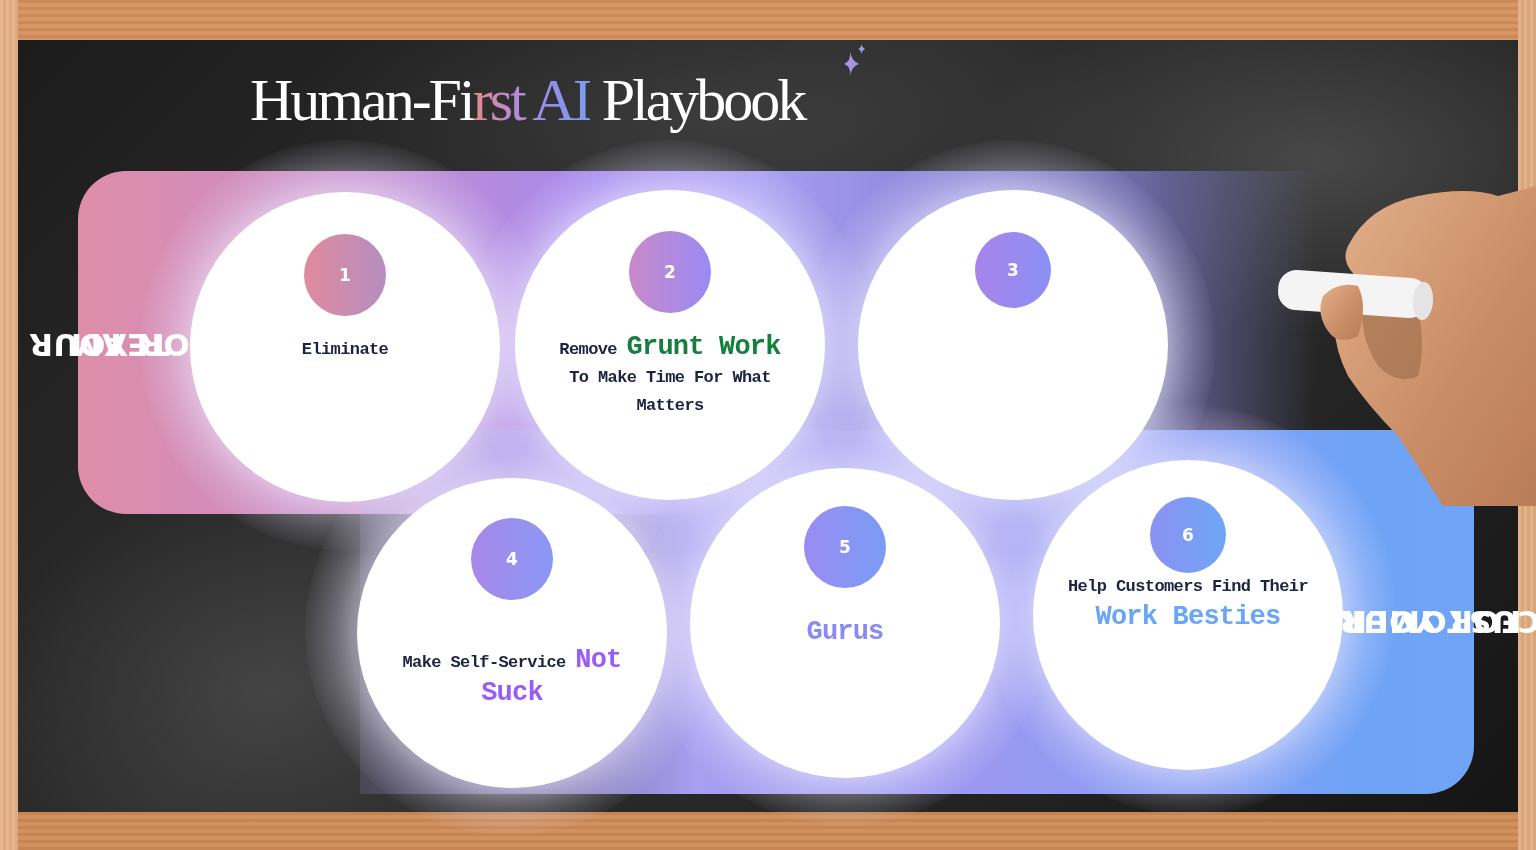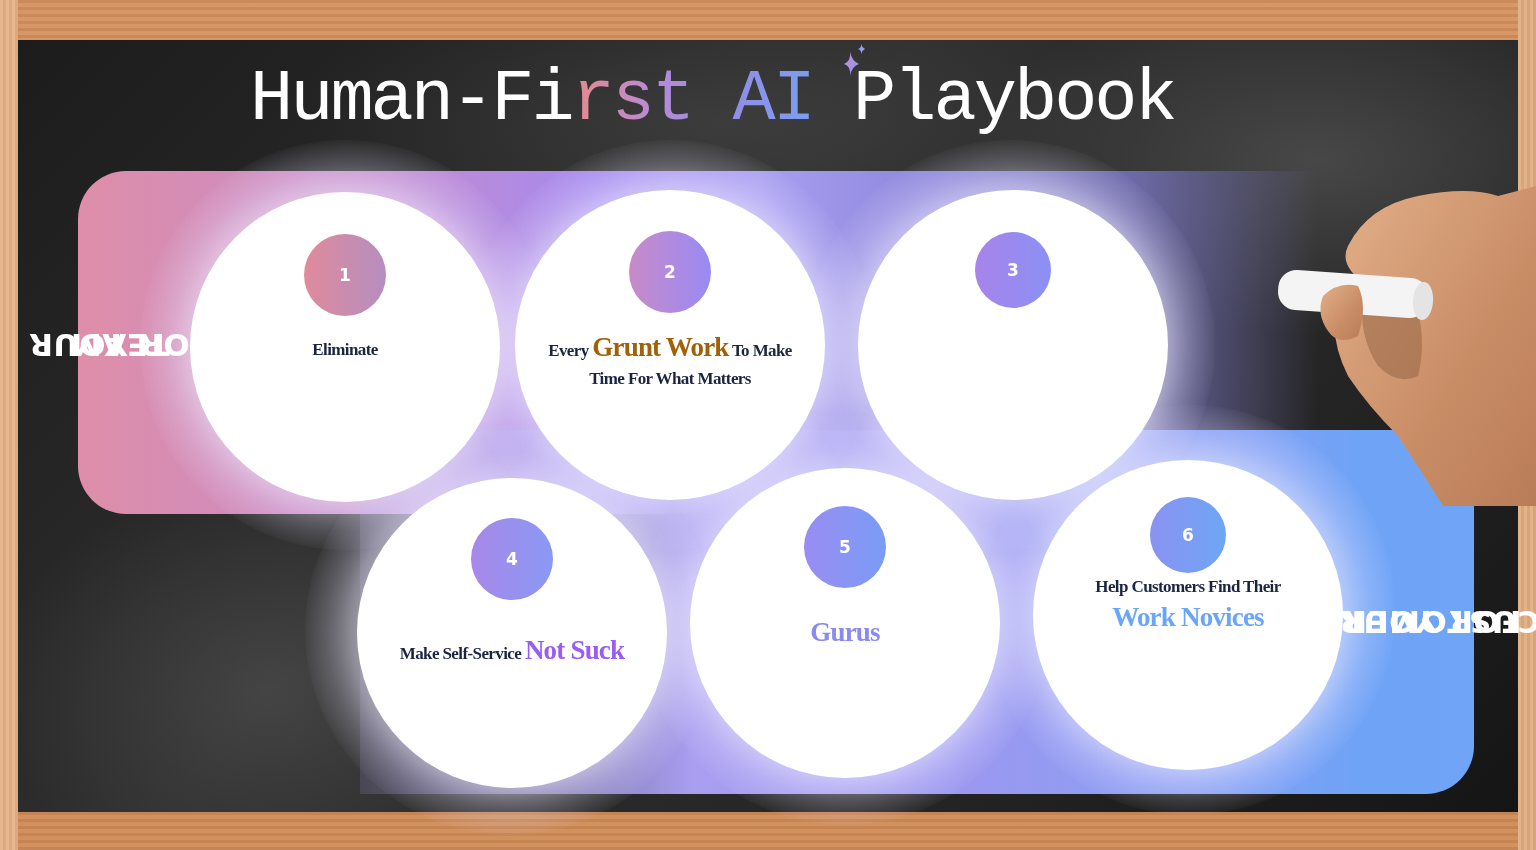"Human-First AI Playbook" .title { font-family: Liberation Mono, monospace -> Liberation Serif, serif; font-size: 72px -> 60px }
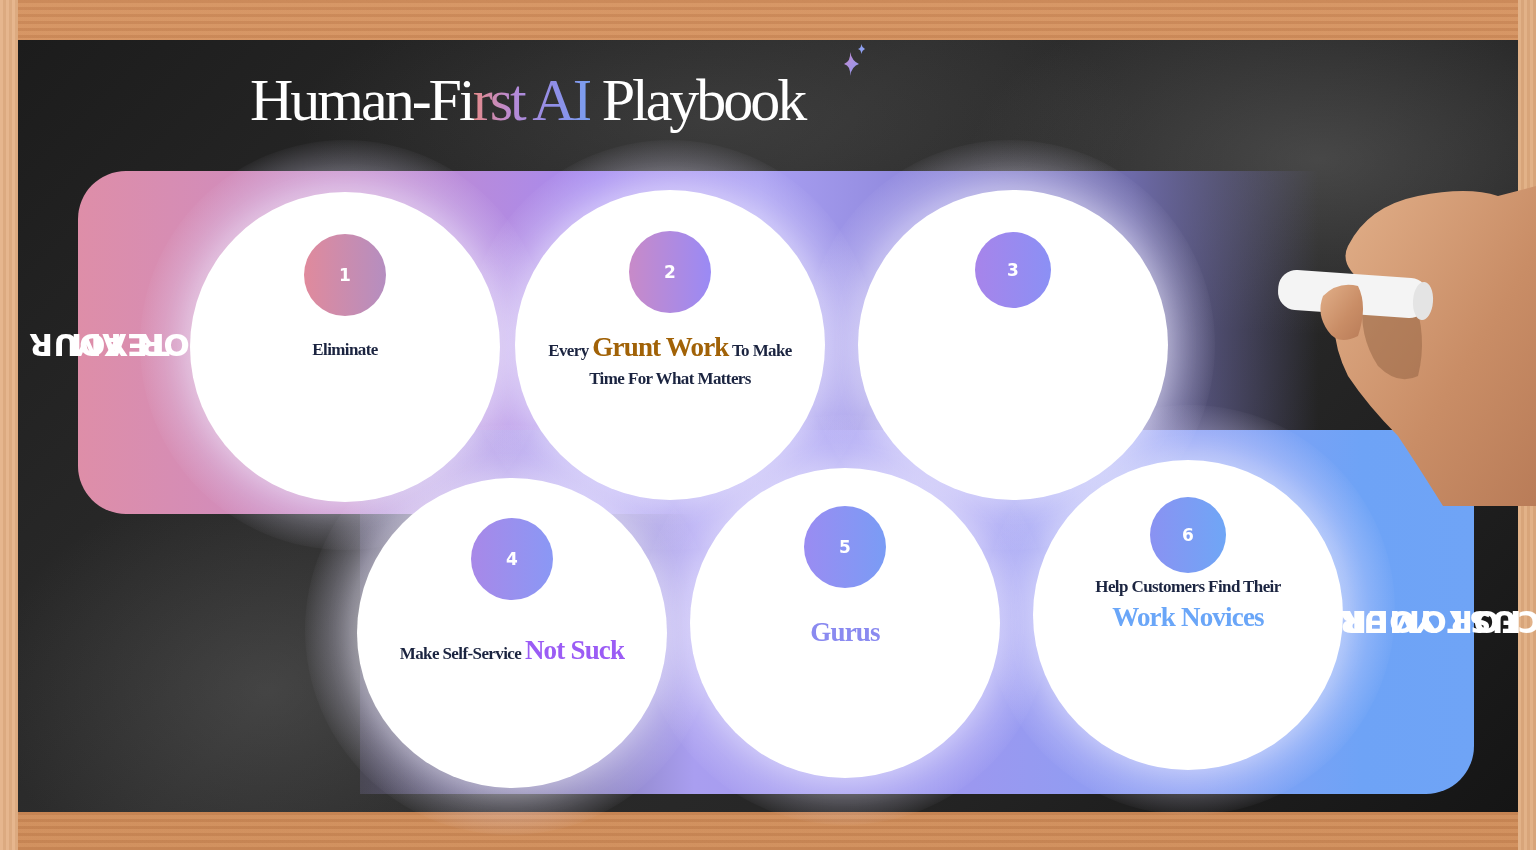"Eliminate" .card-text { font-family: Liberation Serif, serif -> Liberation Mono, monospace }
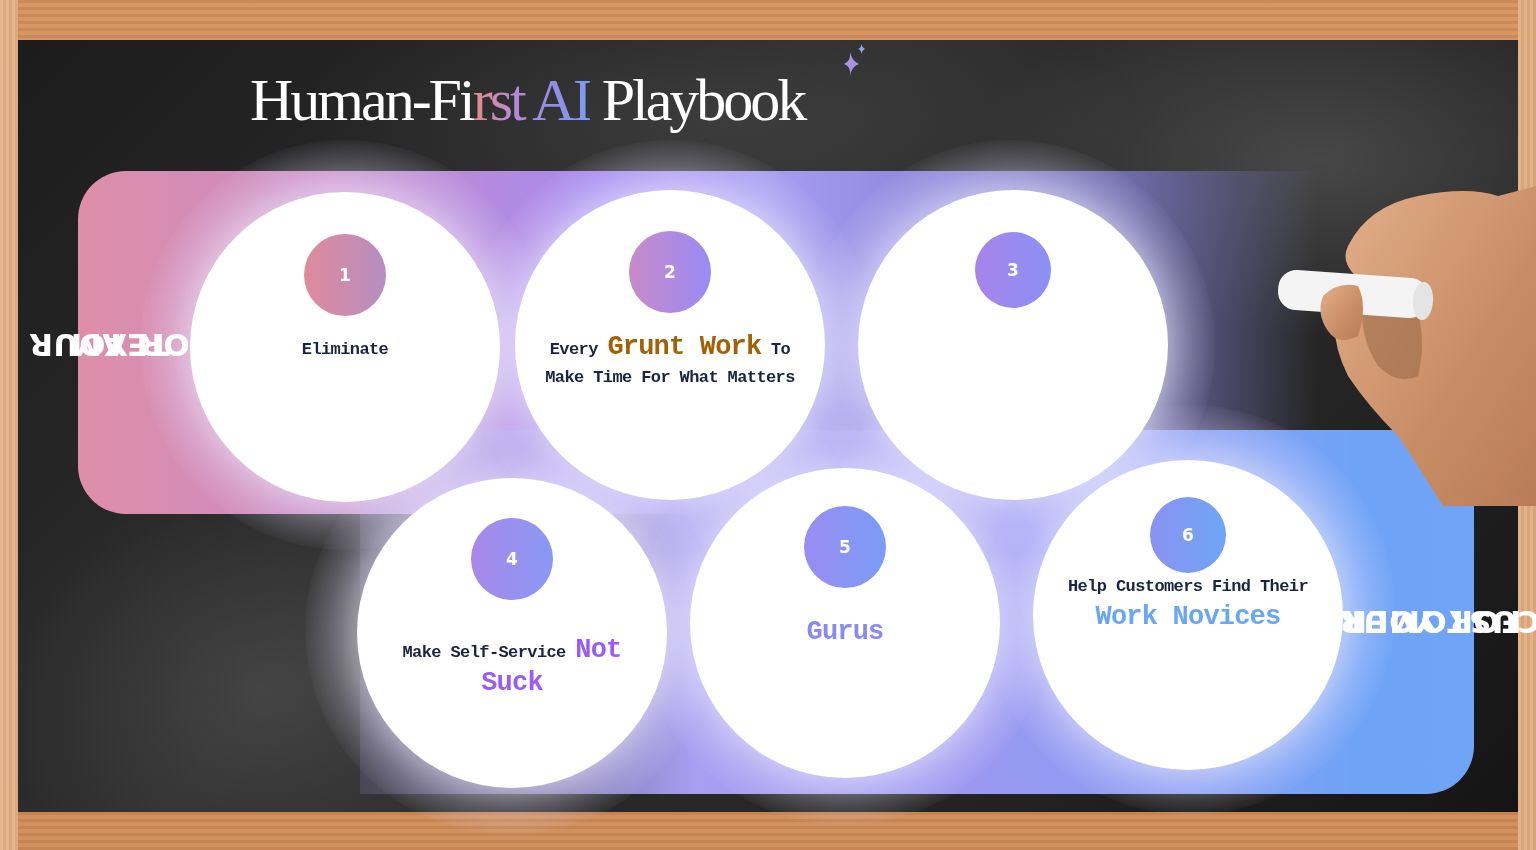"Every" span { text: Every -> Remove }
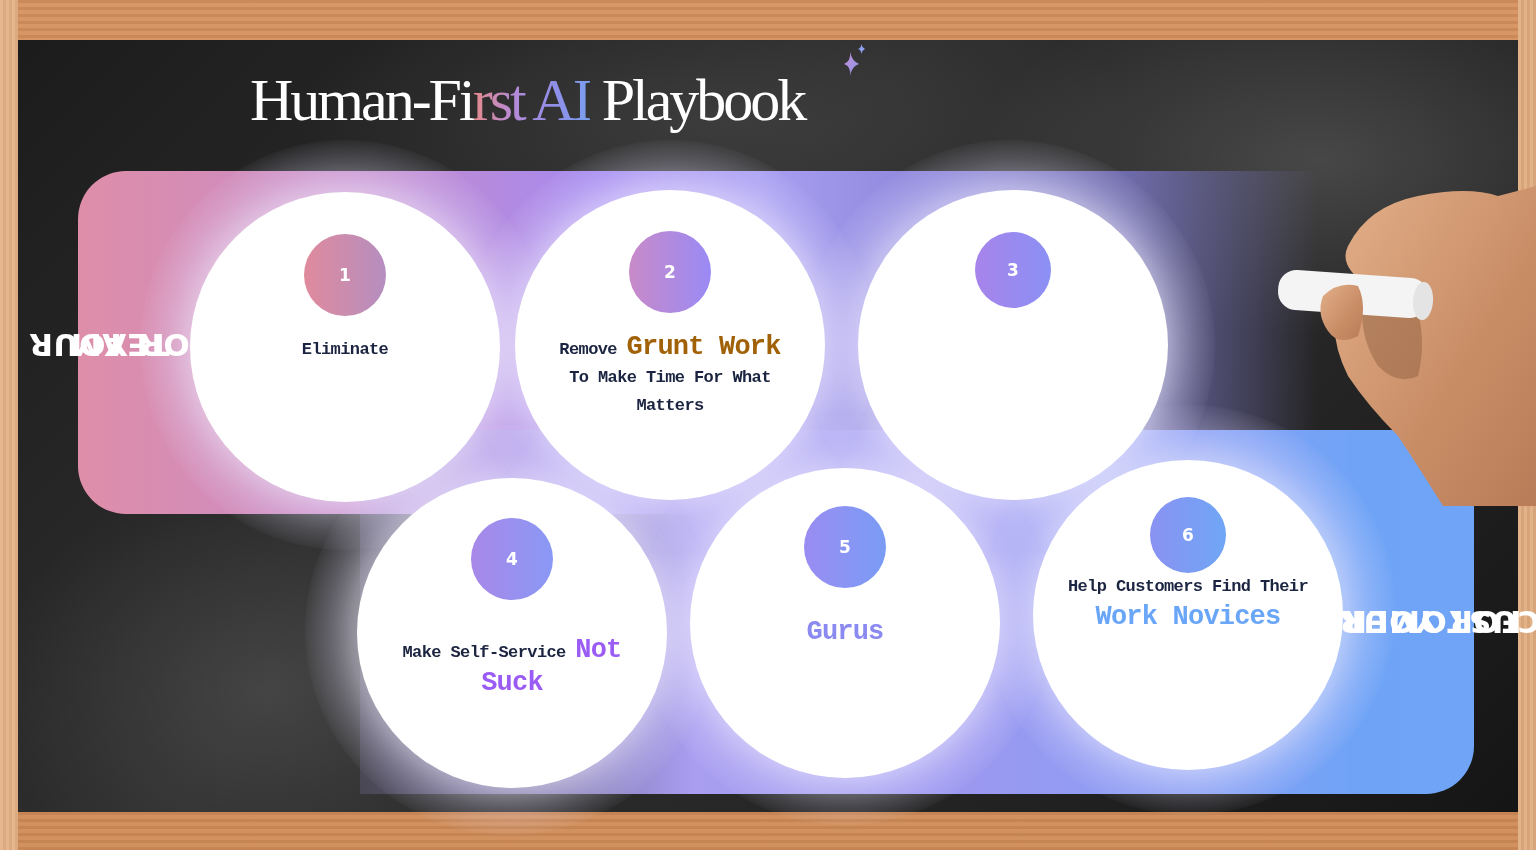"Grunt Work" span.hl { color: #a16207 -> #15803d }
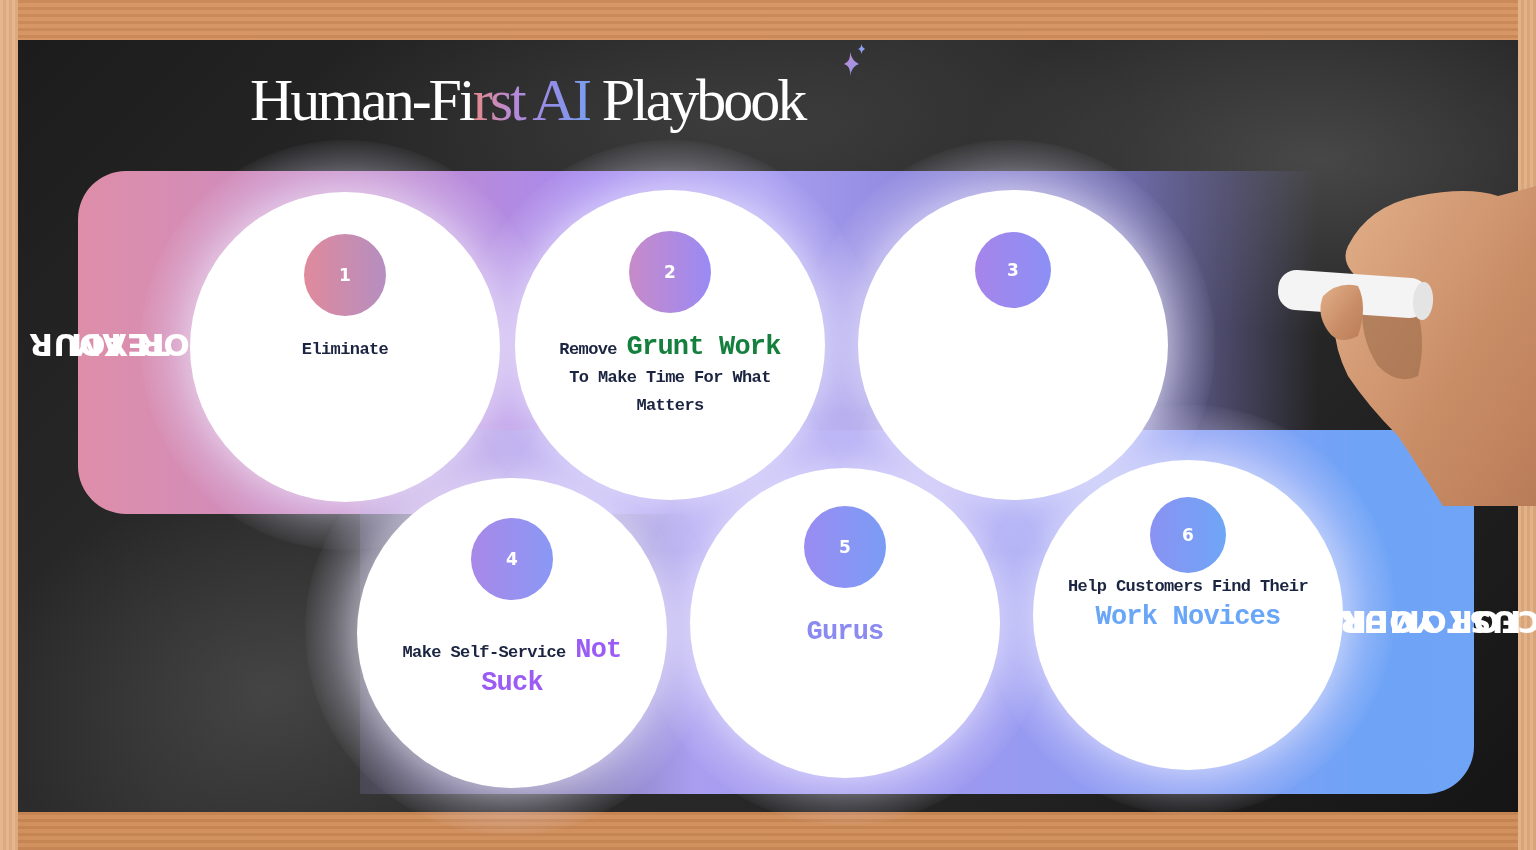"Work Novices" div.hl { text: Novices -> Besties }
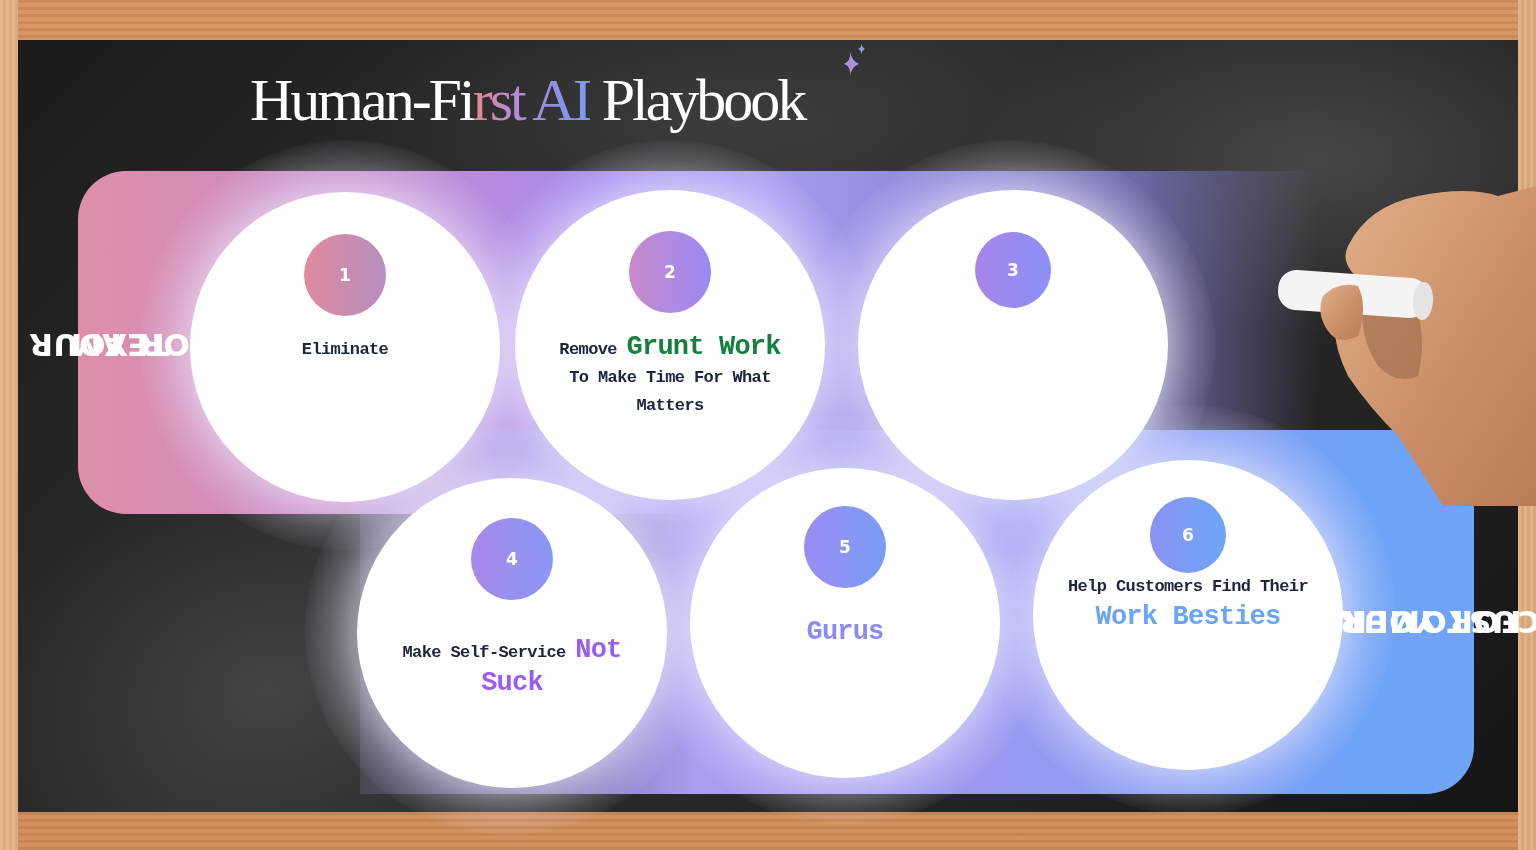"Make Self-Service Not Suck" div.card-text { margin-top: 34px -> 44px }
